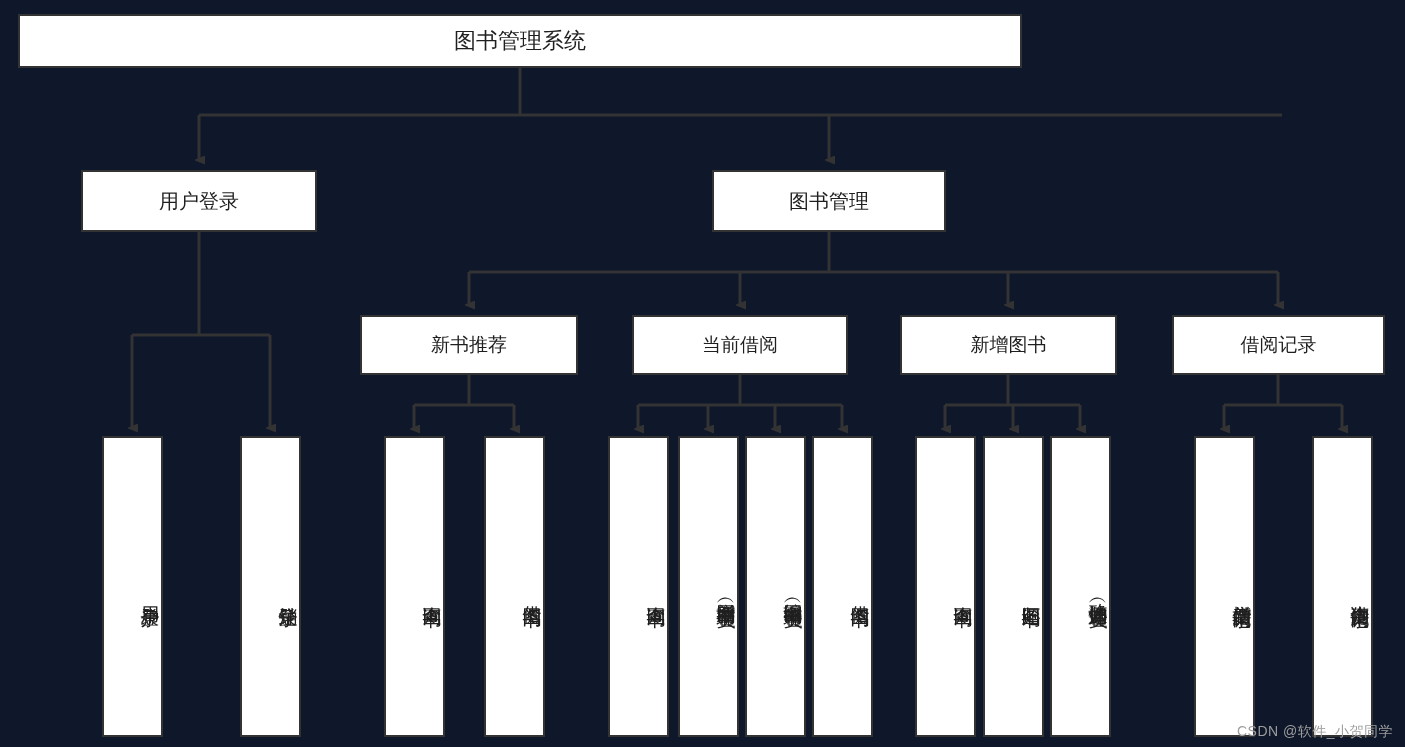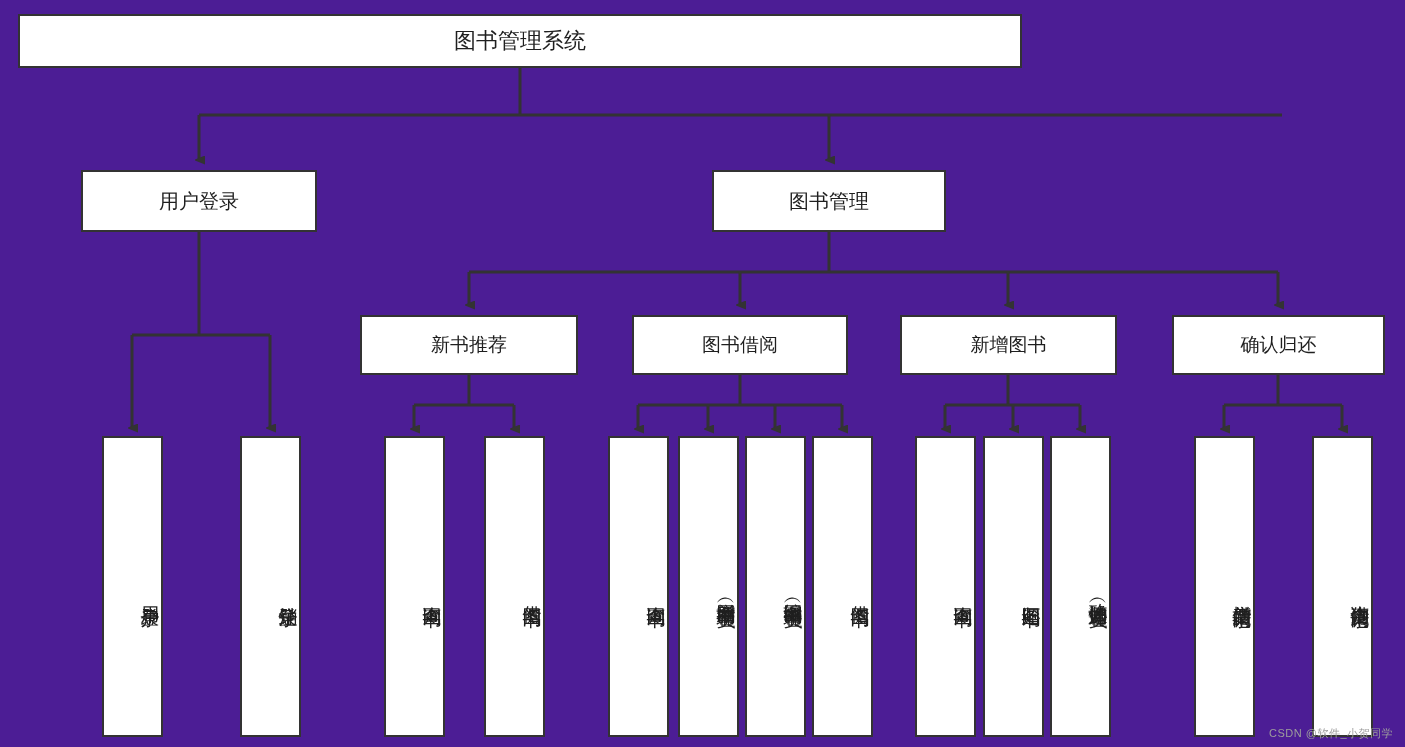"图书管理系统" #canvas { background: #4c1d95 -> #0f172a }
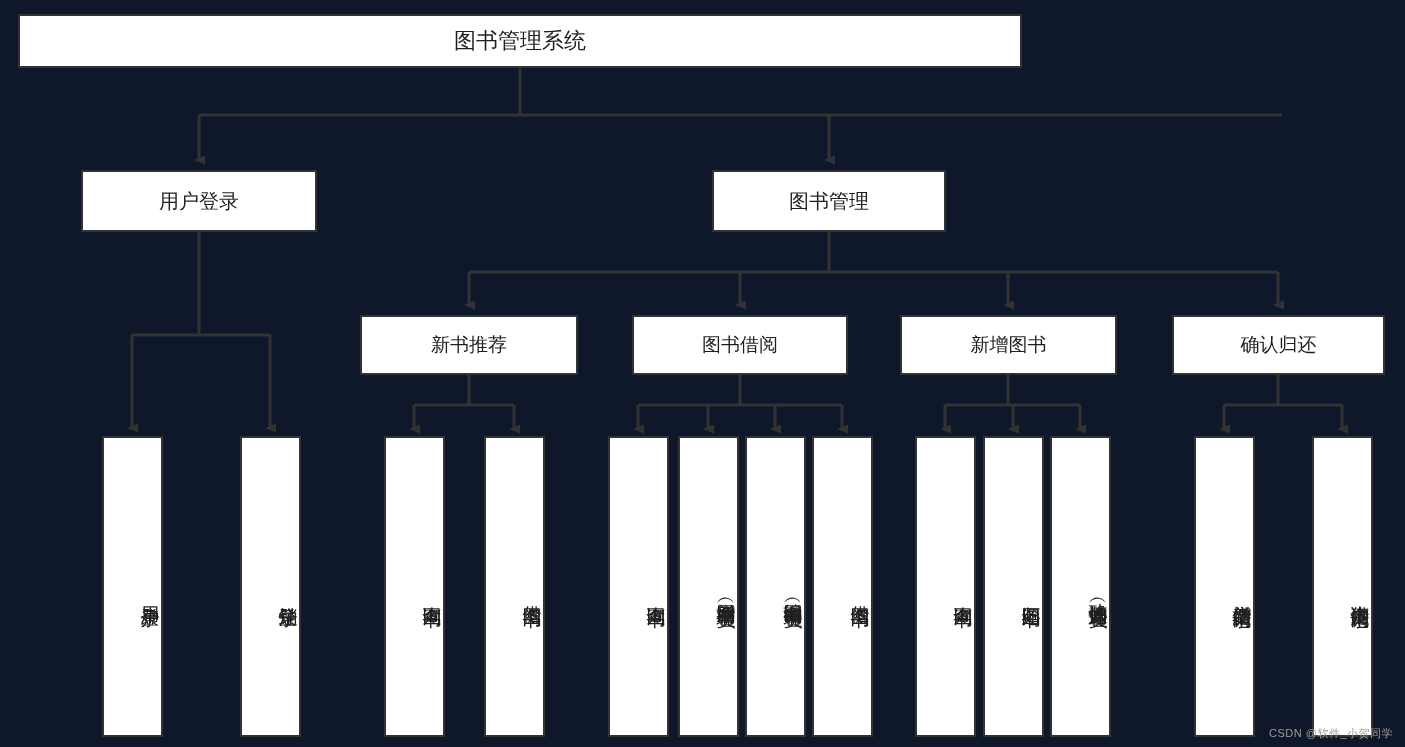"图书借阅" span.label { text: 图书 -> 当前 }
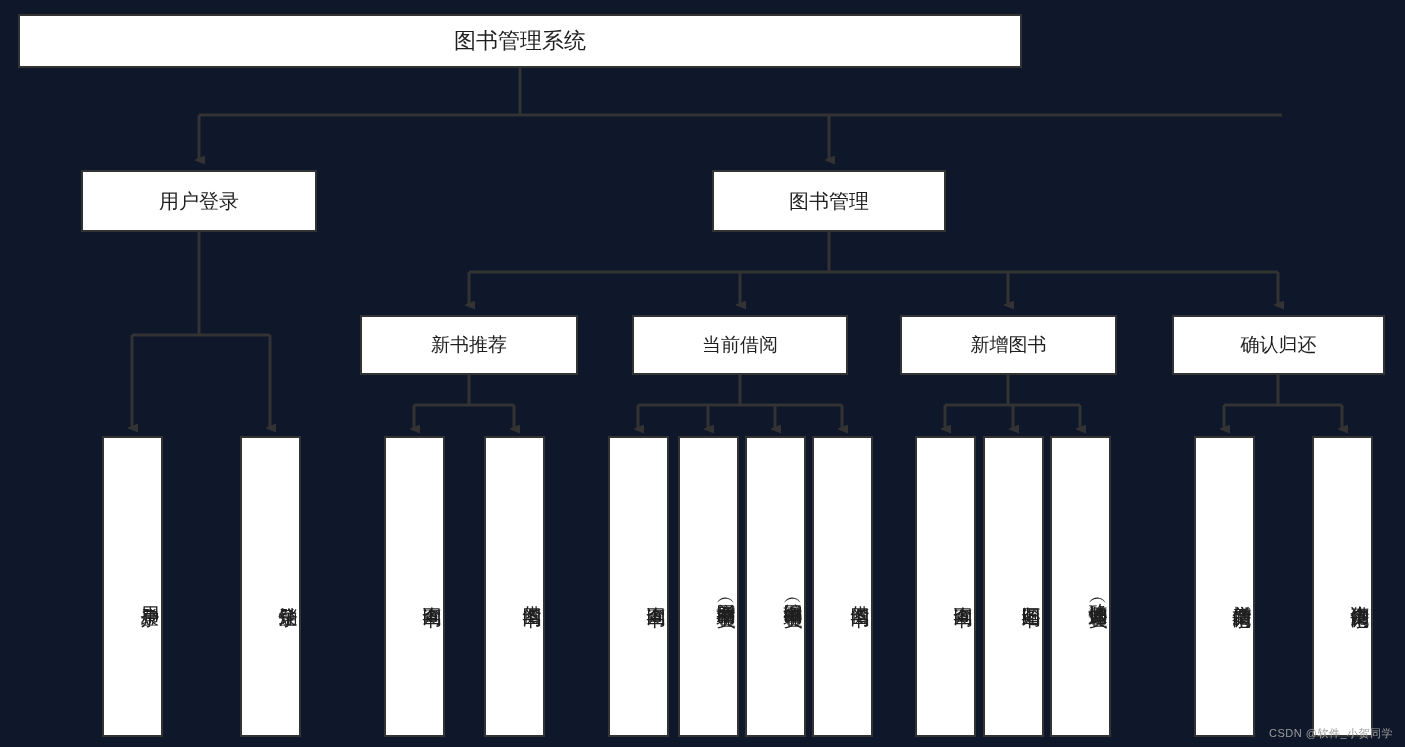"确认归还" span.label { text: 确认归还 -> 借阅记录 }
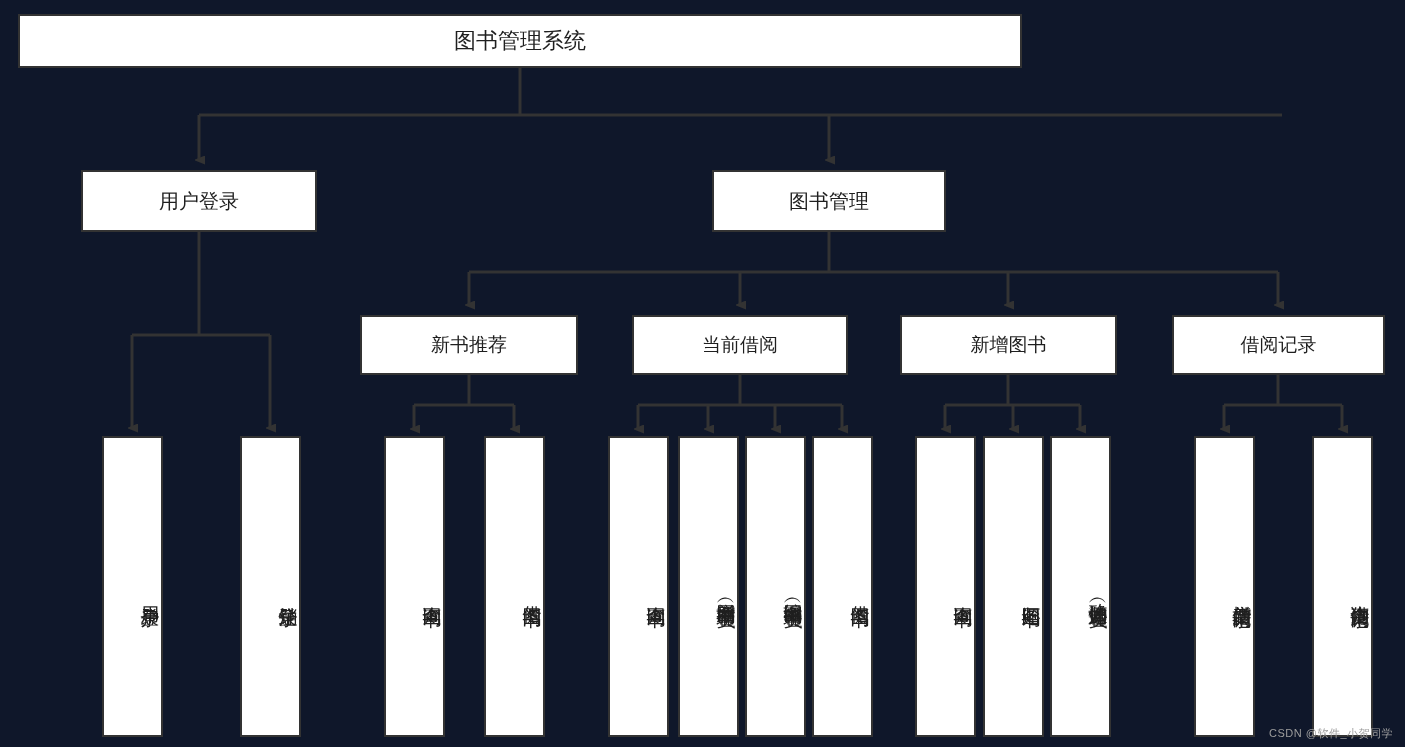"CSDN @软件_小贺同学" .watermark { font-size: 11px -> 14px }
